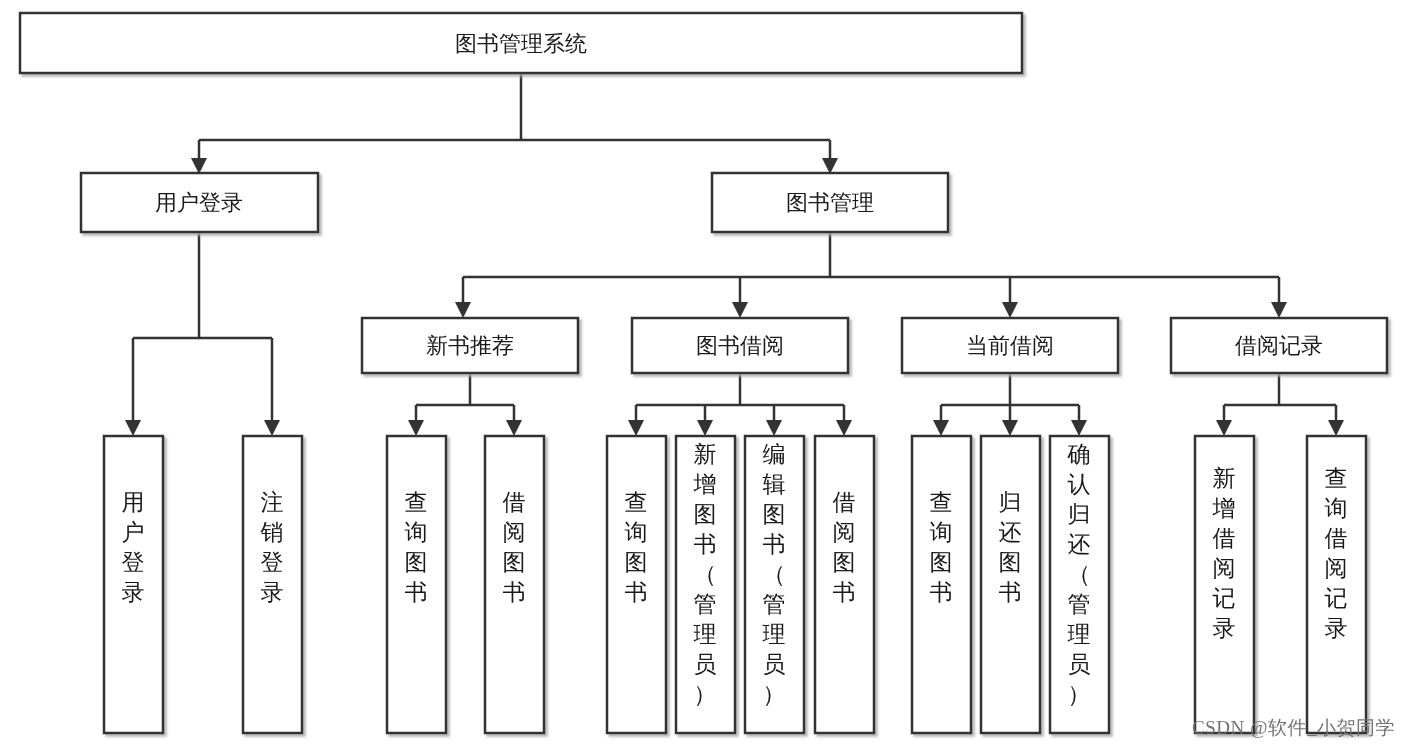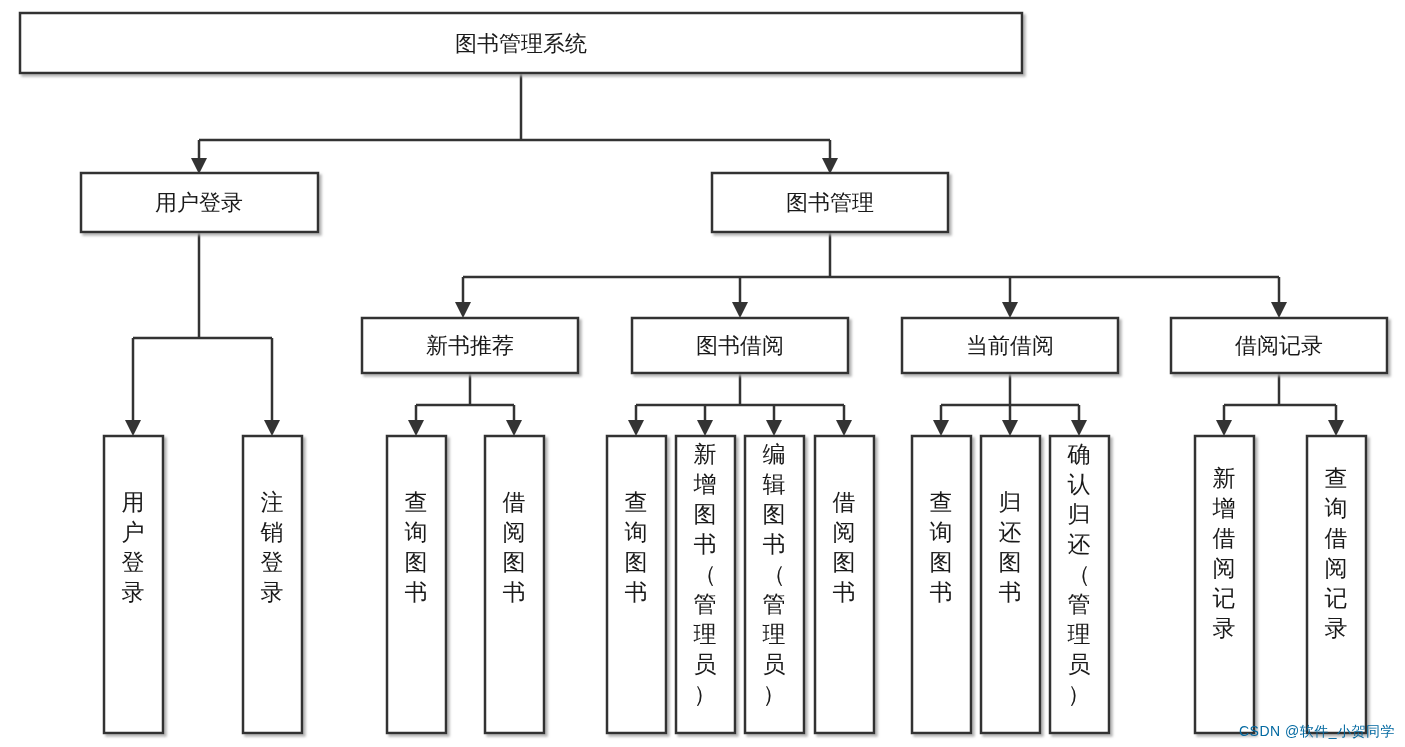"CSDN @软件_小贺同学" .watermark { color: #0369a1 -> #737373; font-family: Liberation Sans, sans-serif -> Liberation Serif, serif; font-size: 14px -> 19px }
